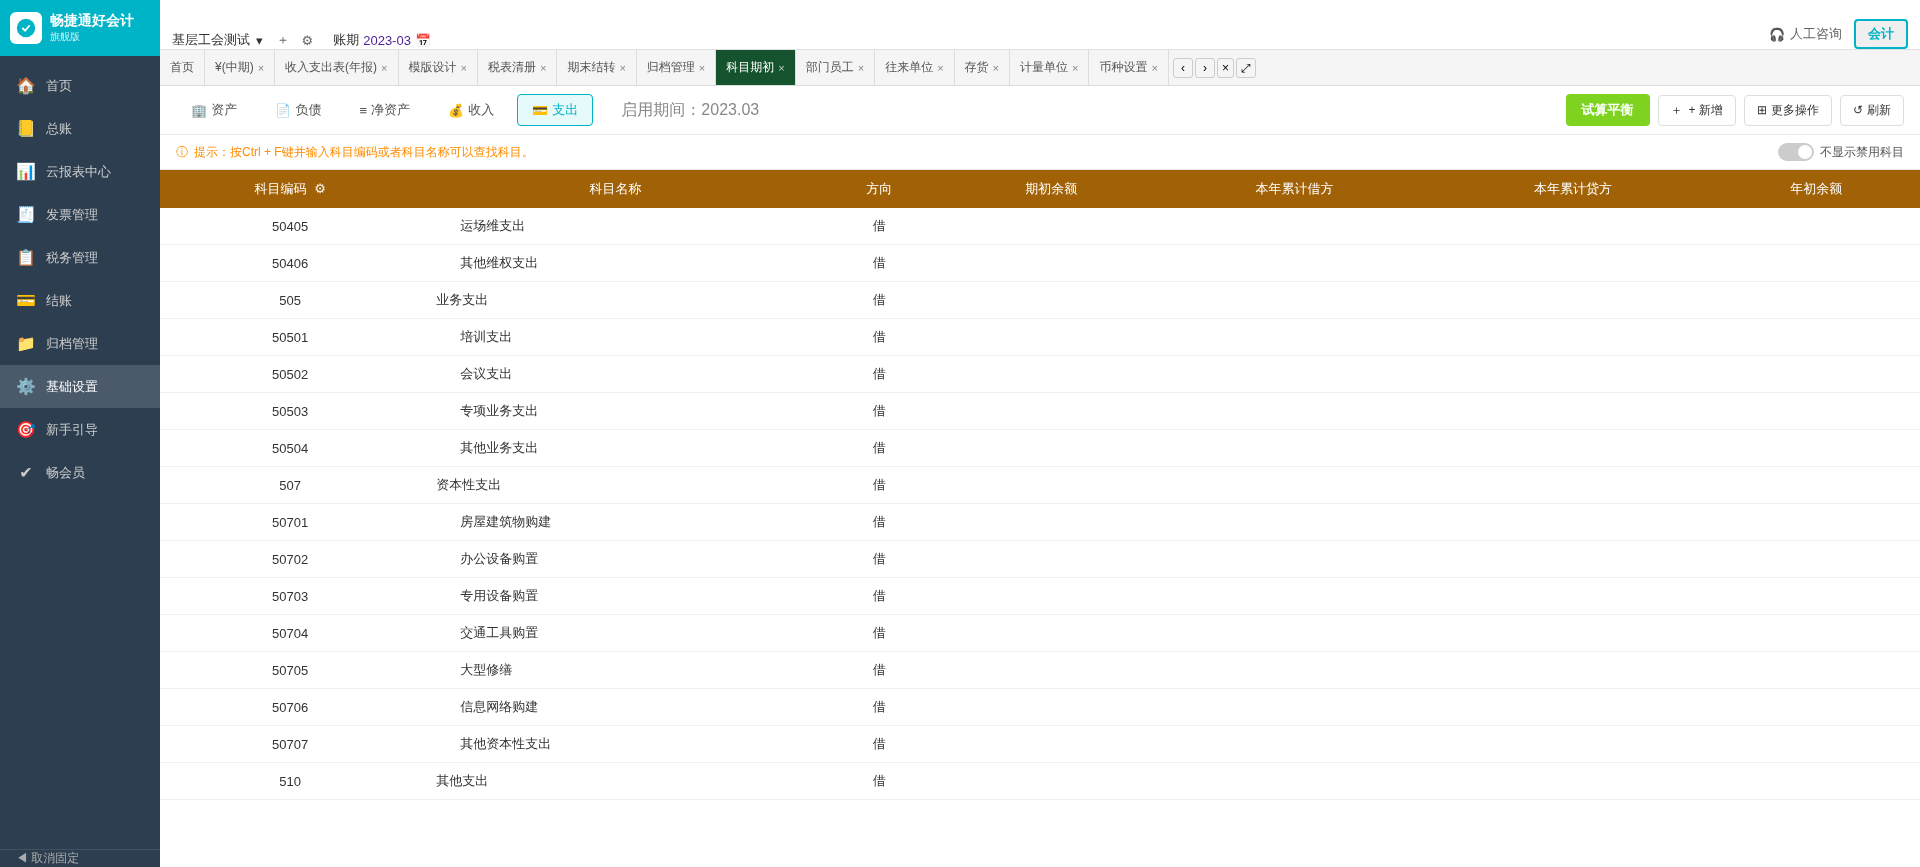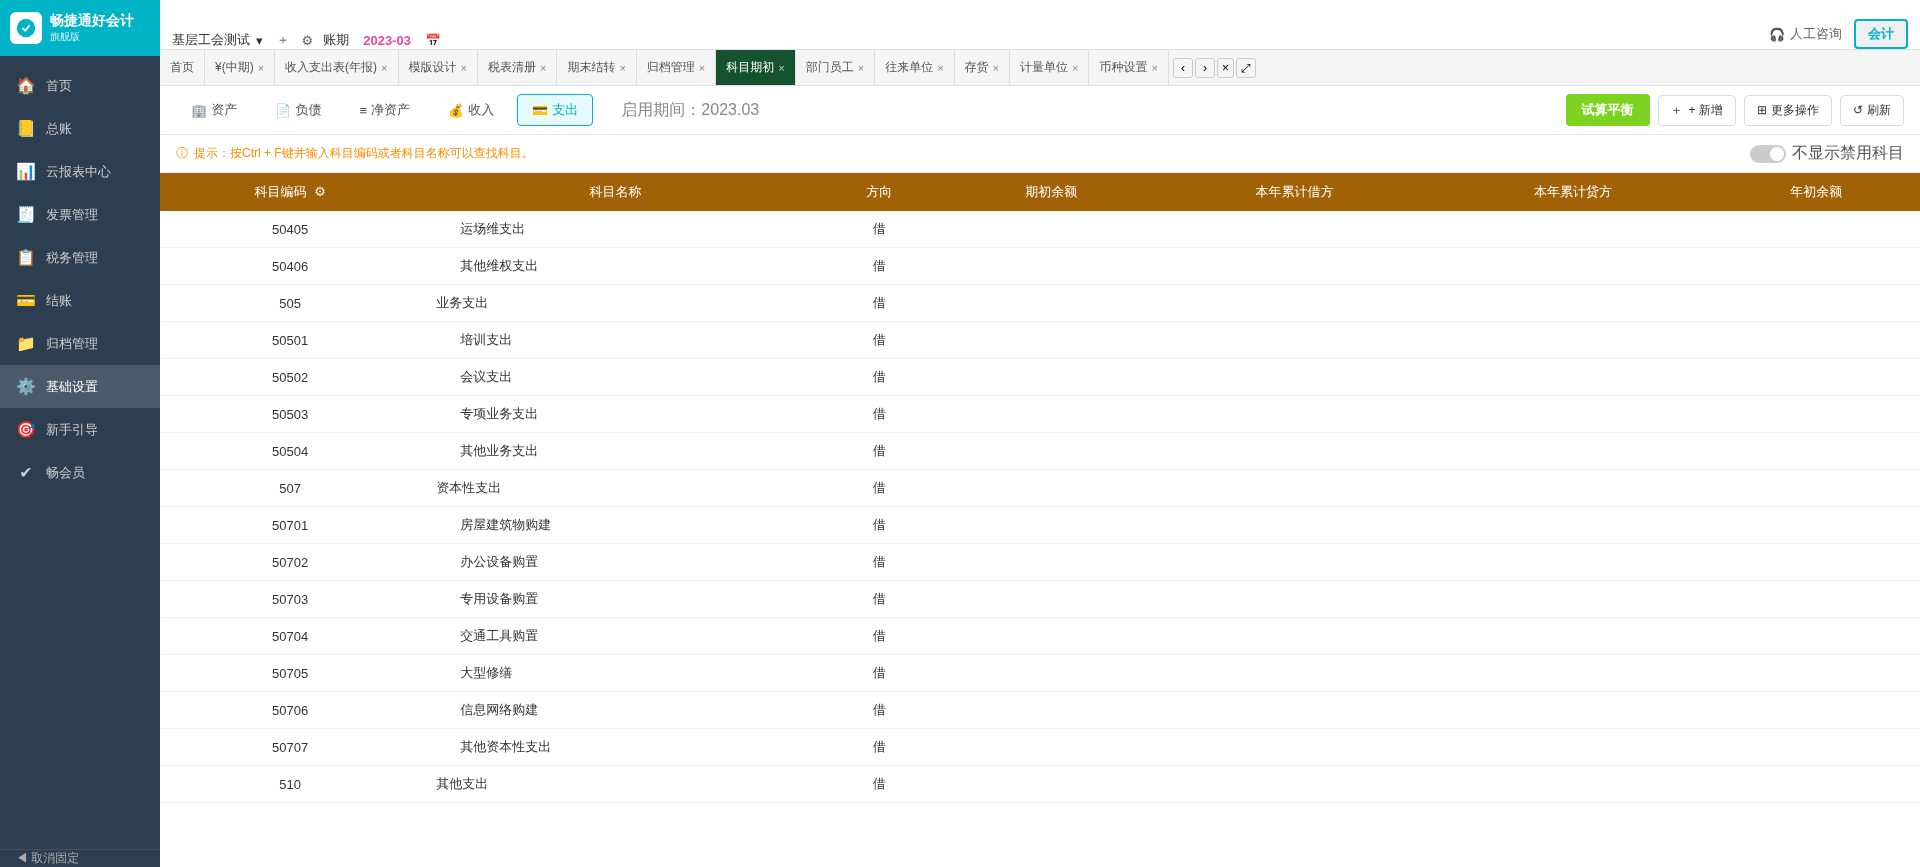"账期" .topbar-period { gap: 14px -> 4px; margin-left: none -> 10px }
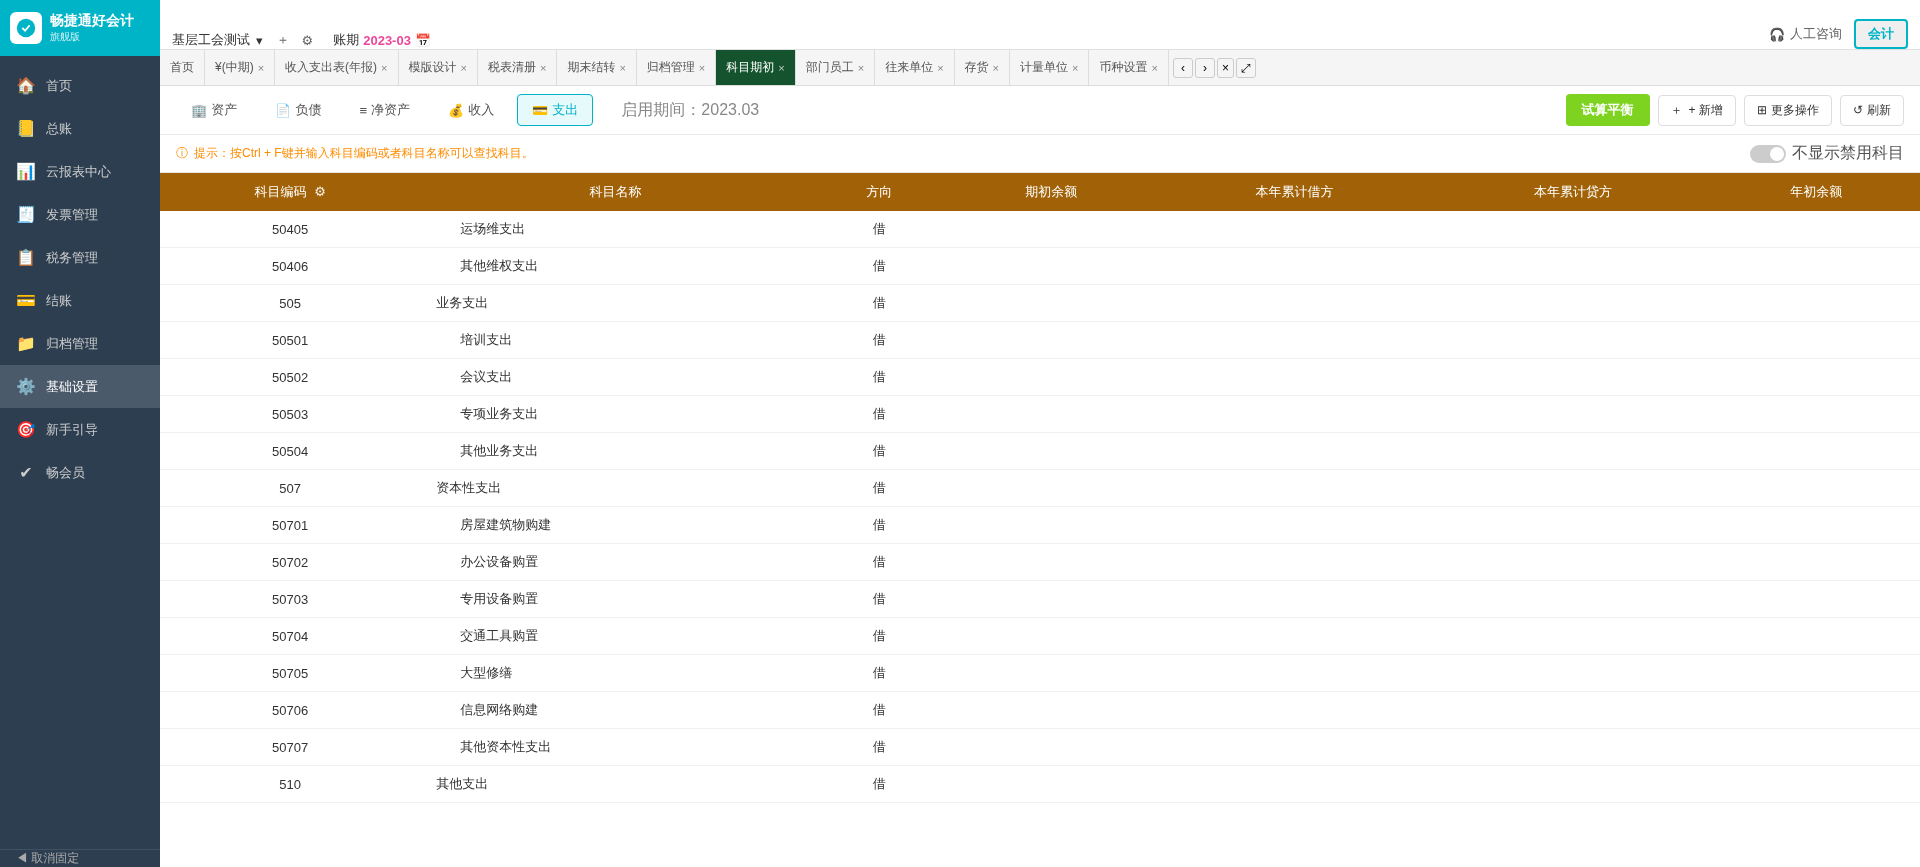"2023-03" span { color: #ec4899 -> #4c1d95; font-weight: bold -> normal }
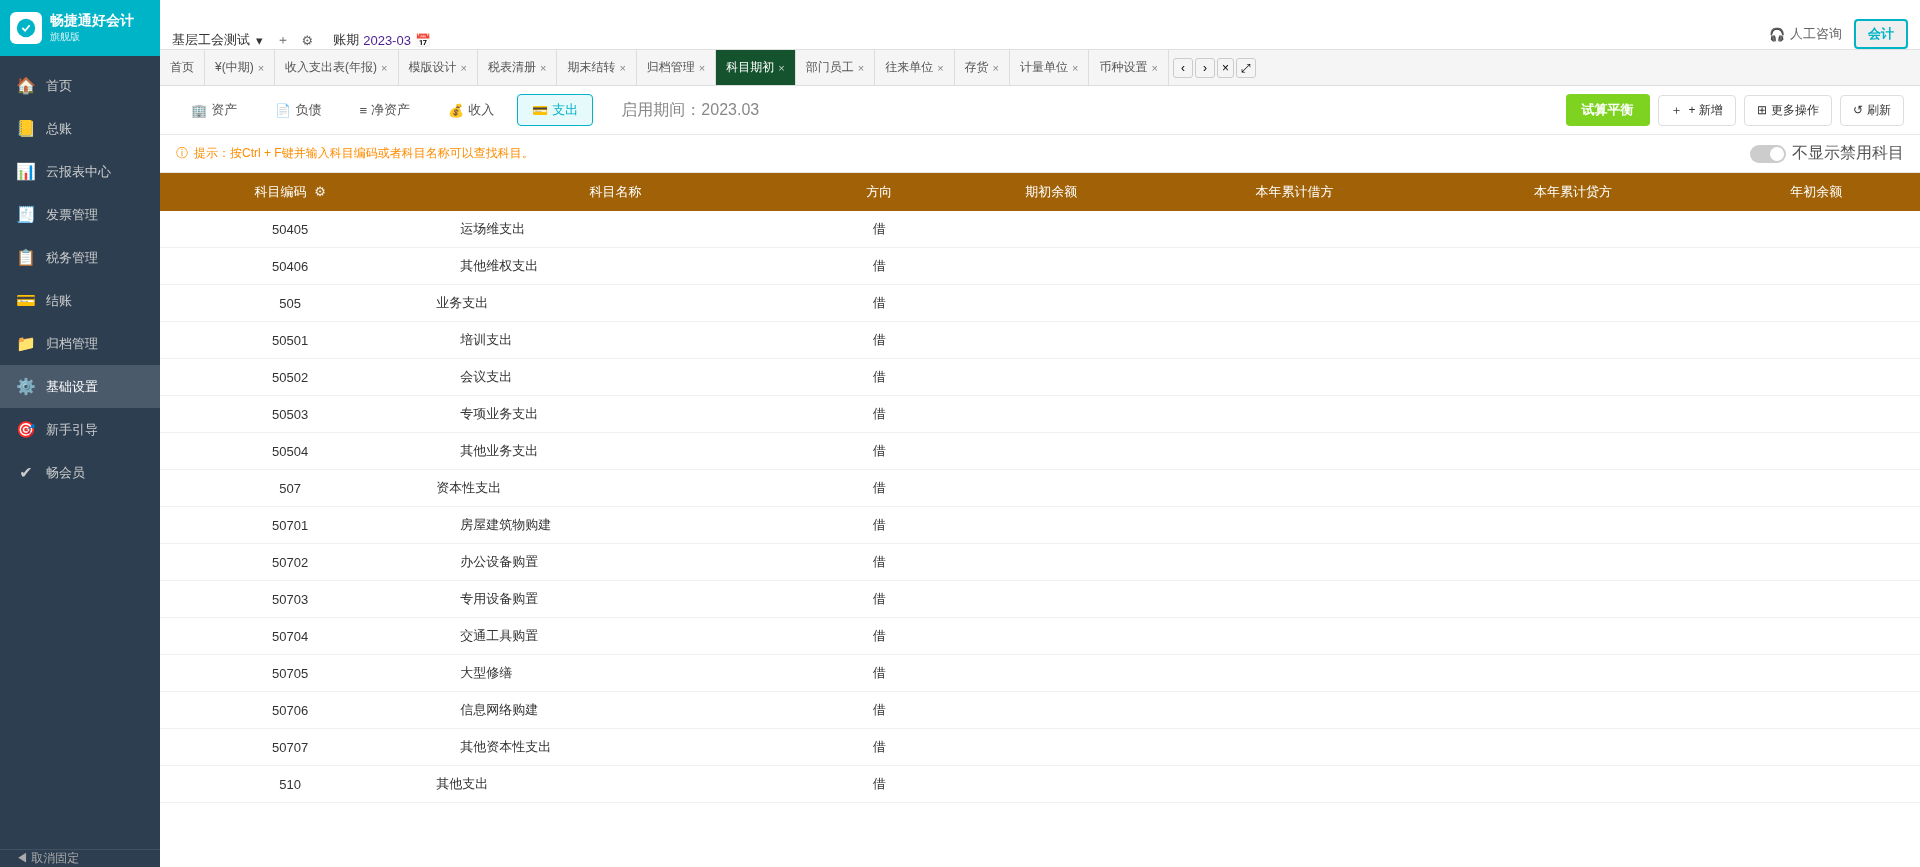"不显示禁用科目" .toolbar-toggle { font-size: 16px -> 12px }
